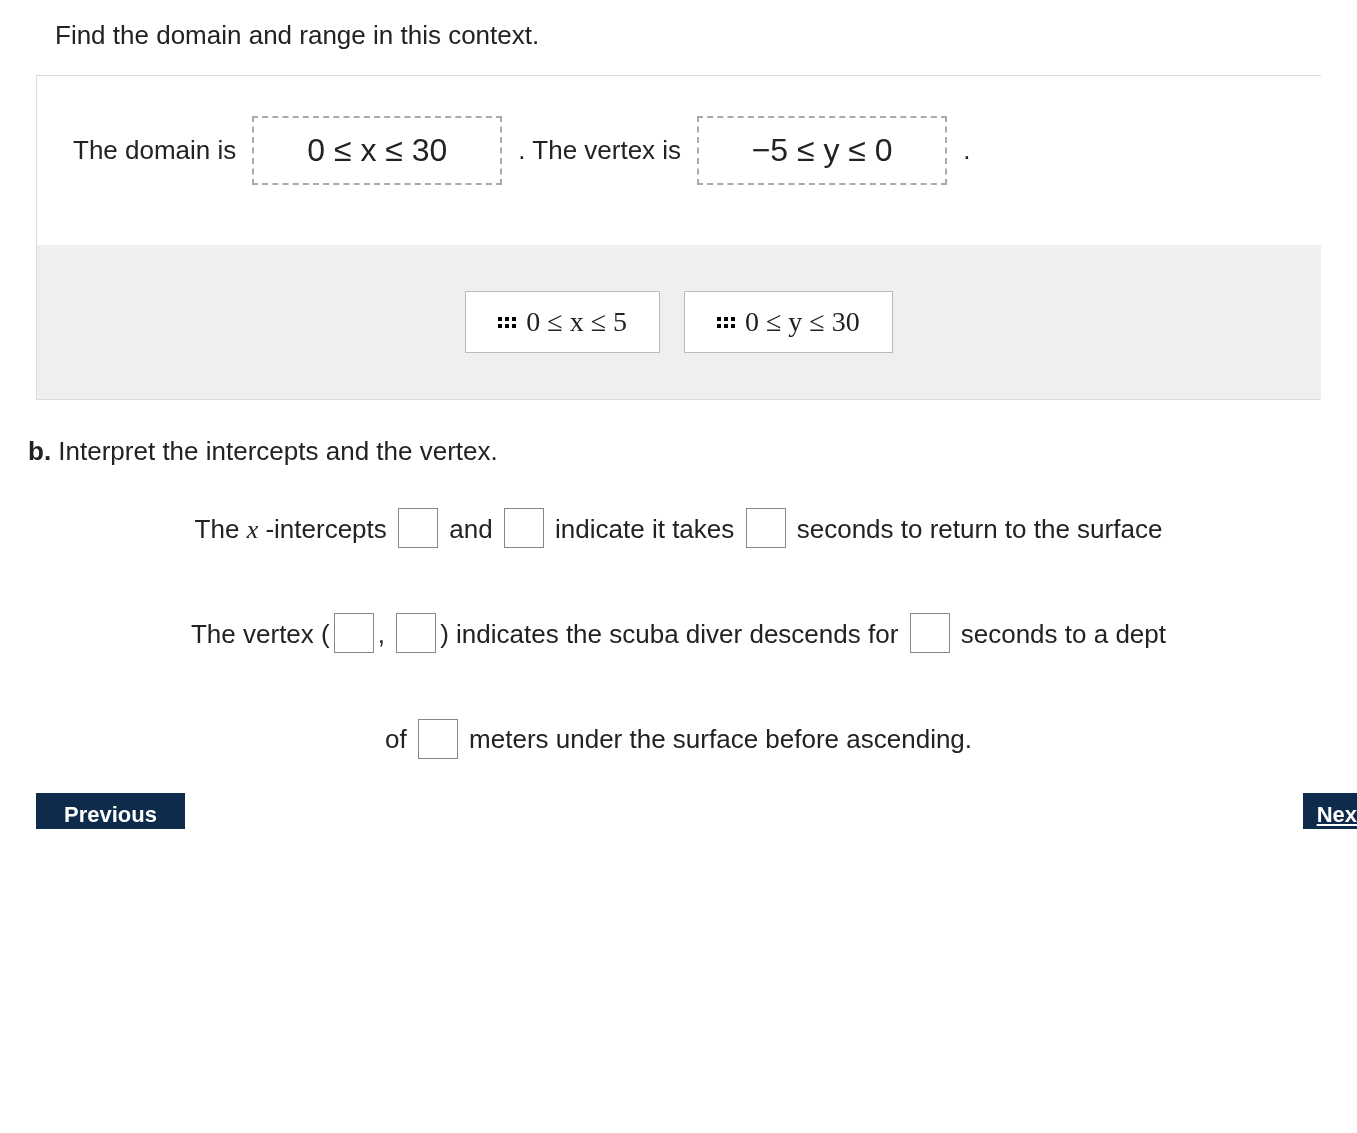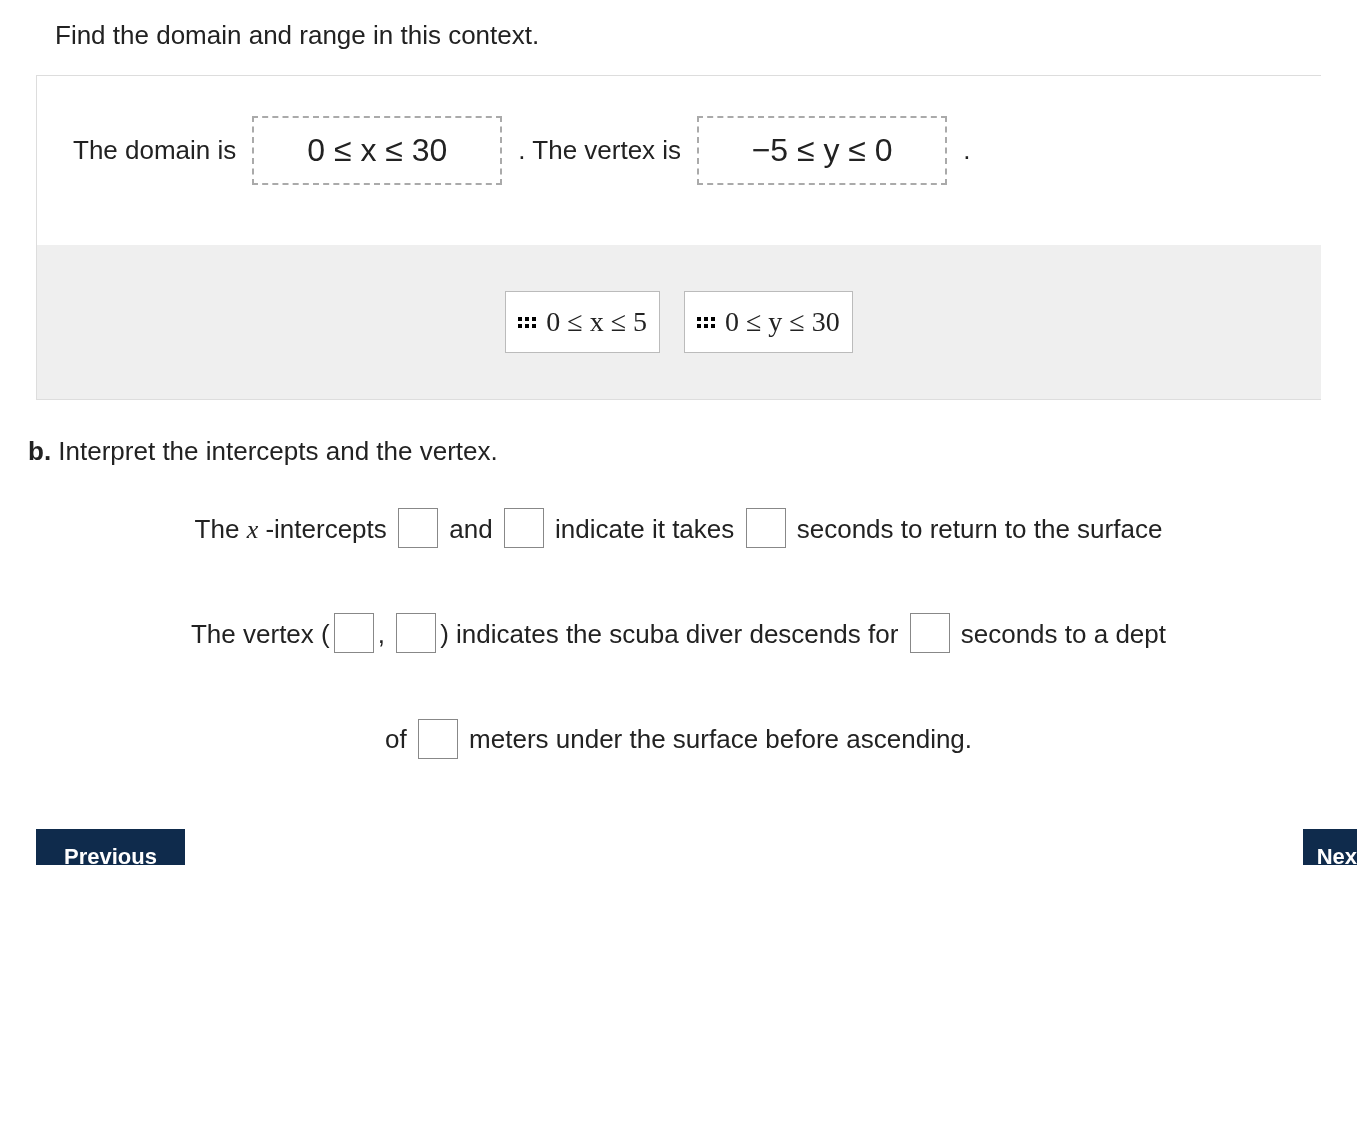"0 ≤ x ≤ 5" .tile { padding: 14px 12px -> 14px 32px }
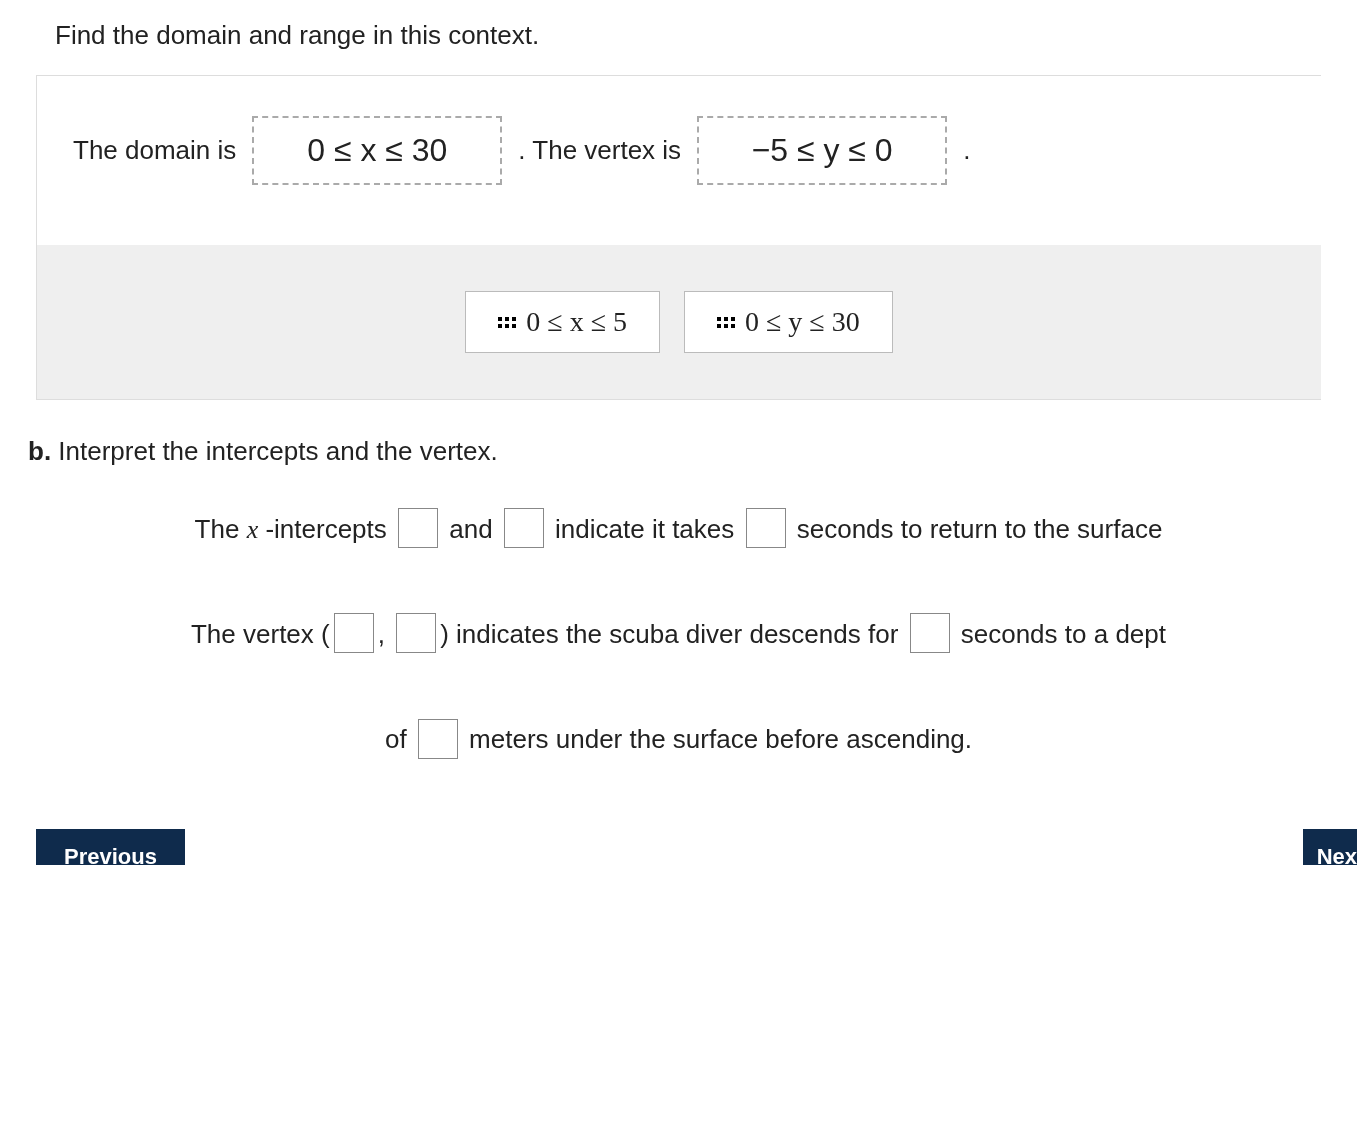"Previous" .nav { align-items: none -> flex-end }
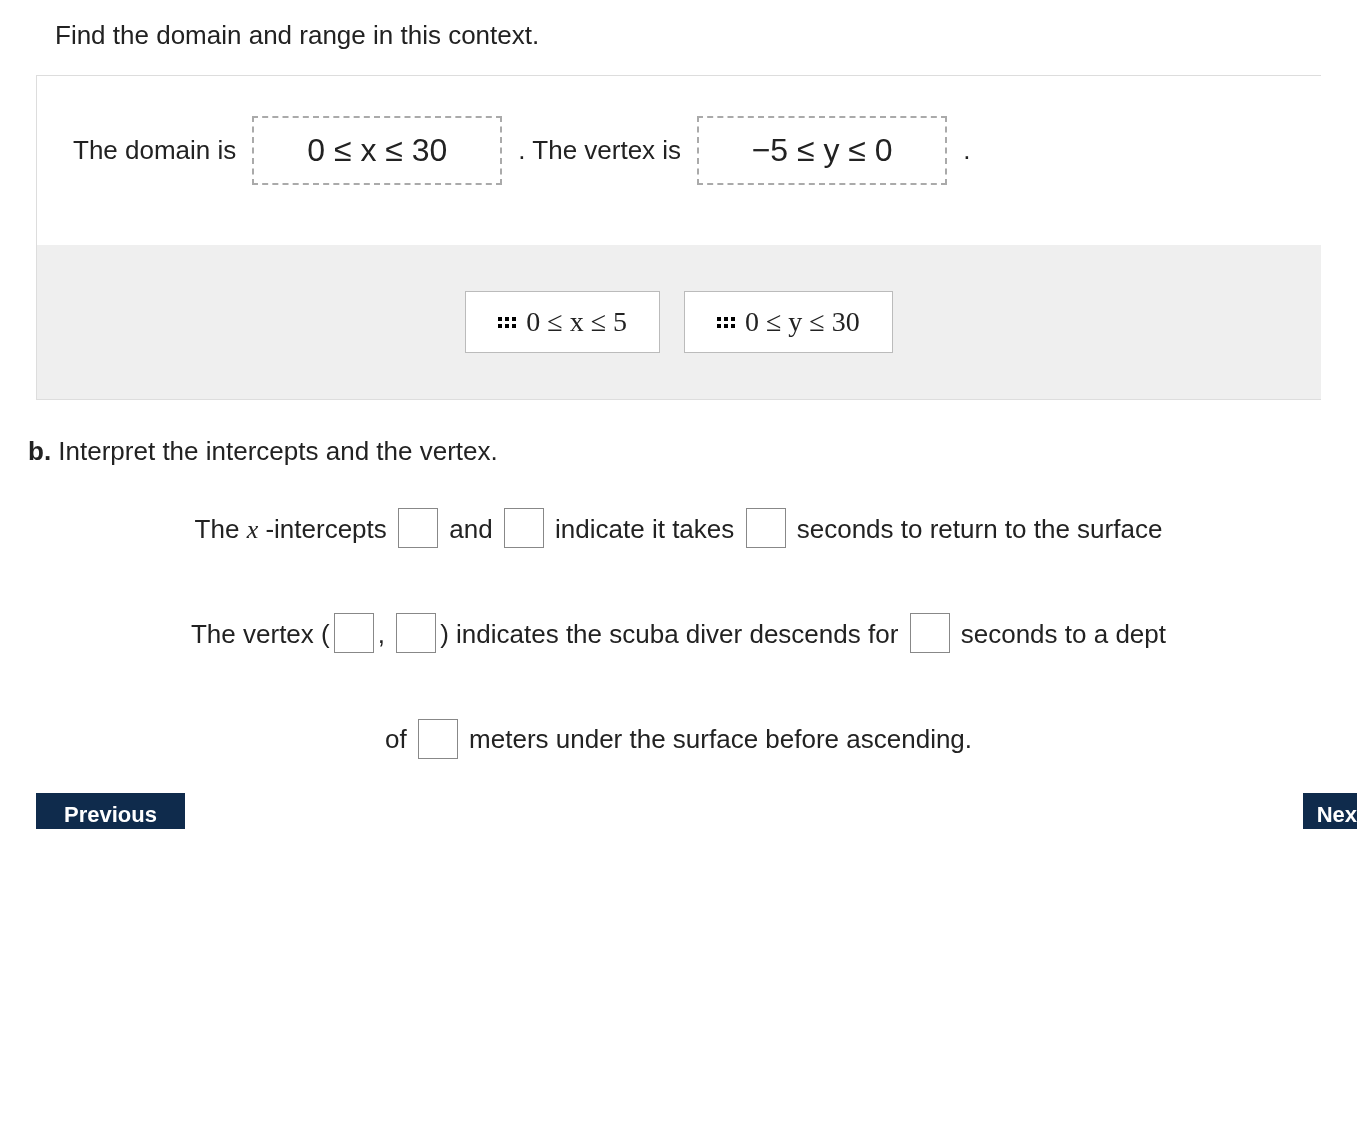"Nex" .nav-btn.next { text-decoration: none -> underline }
